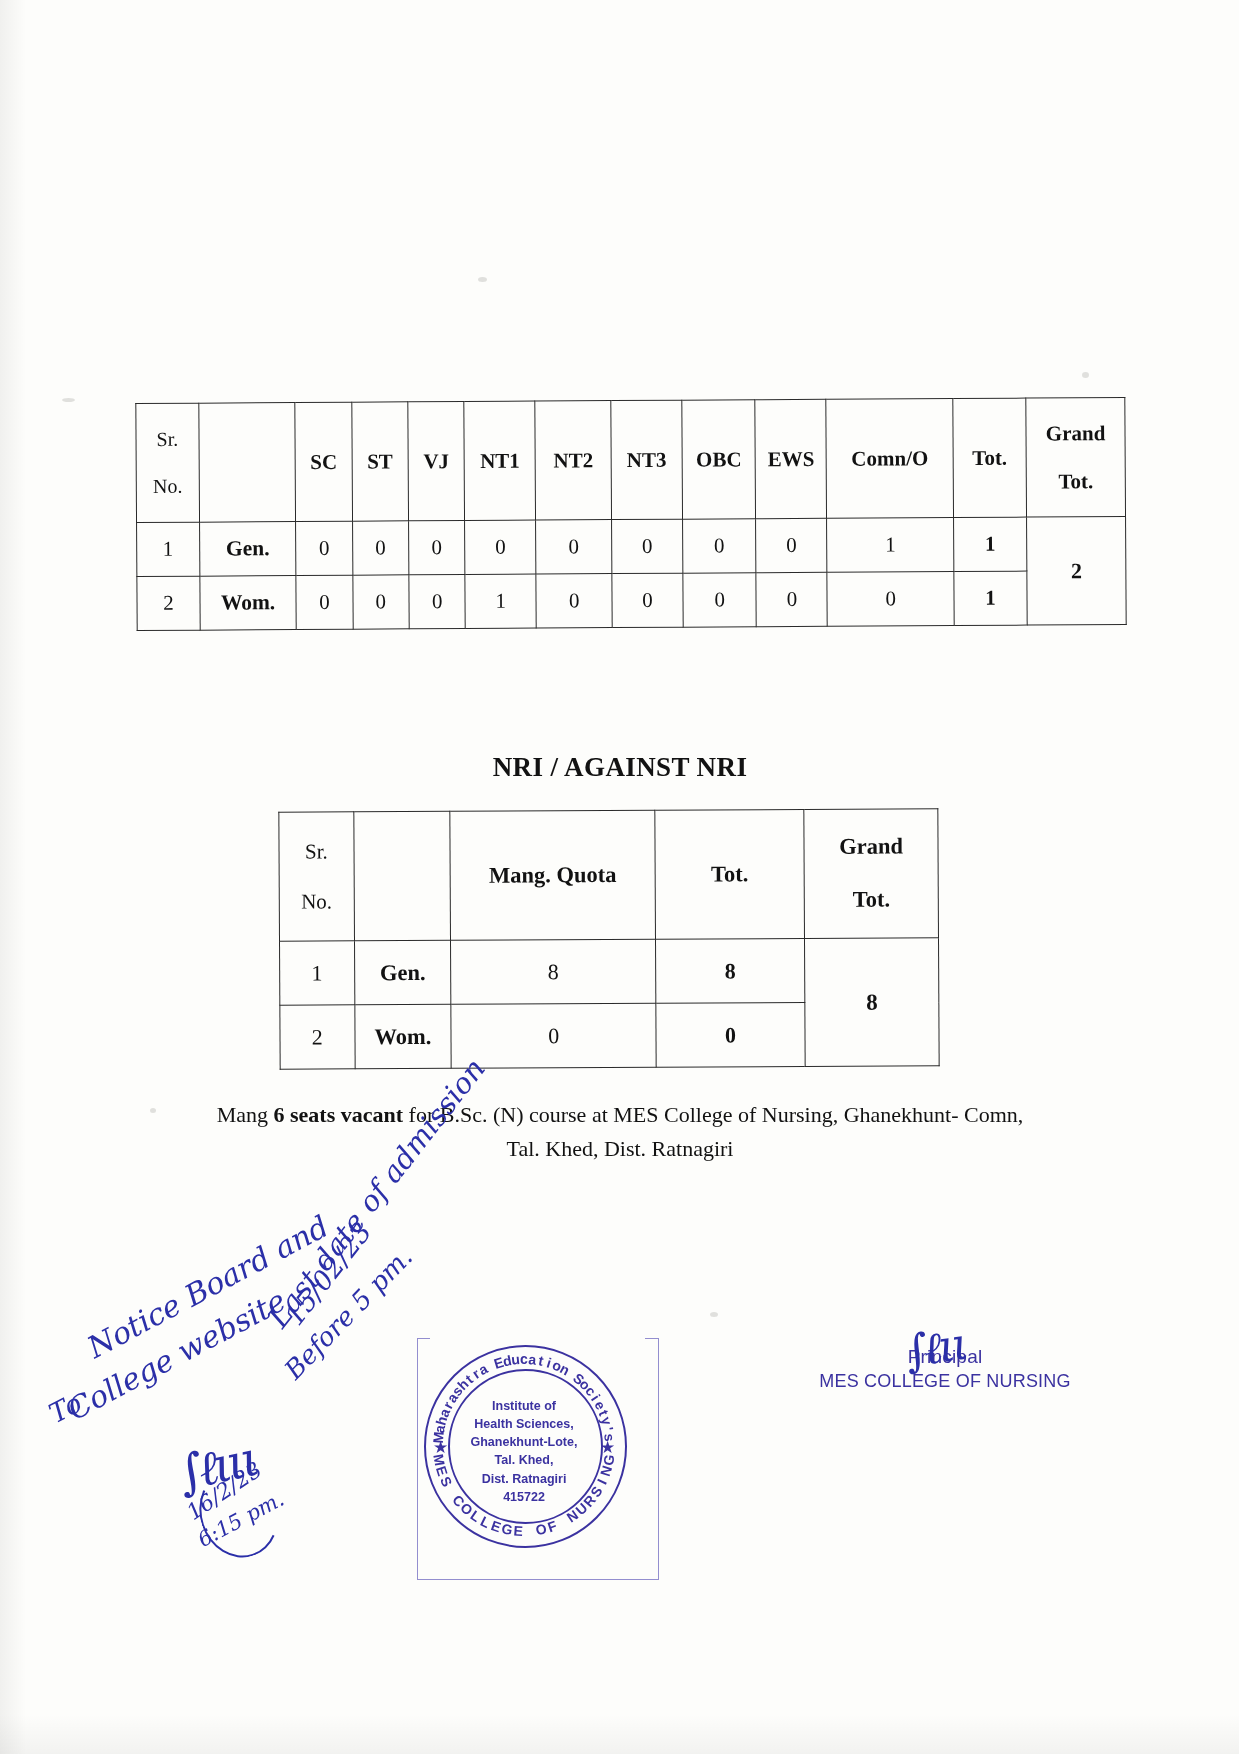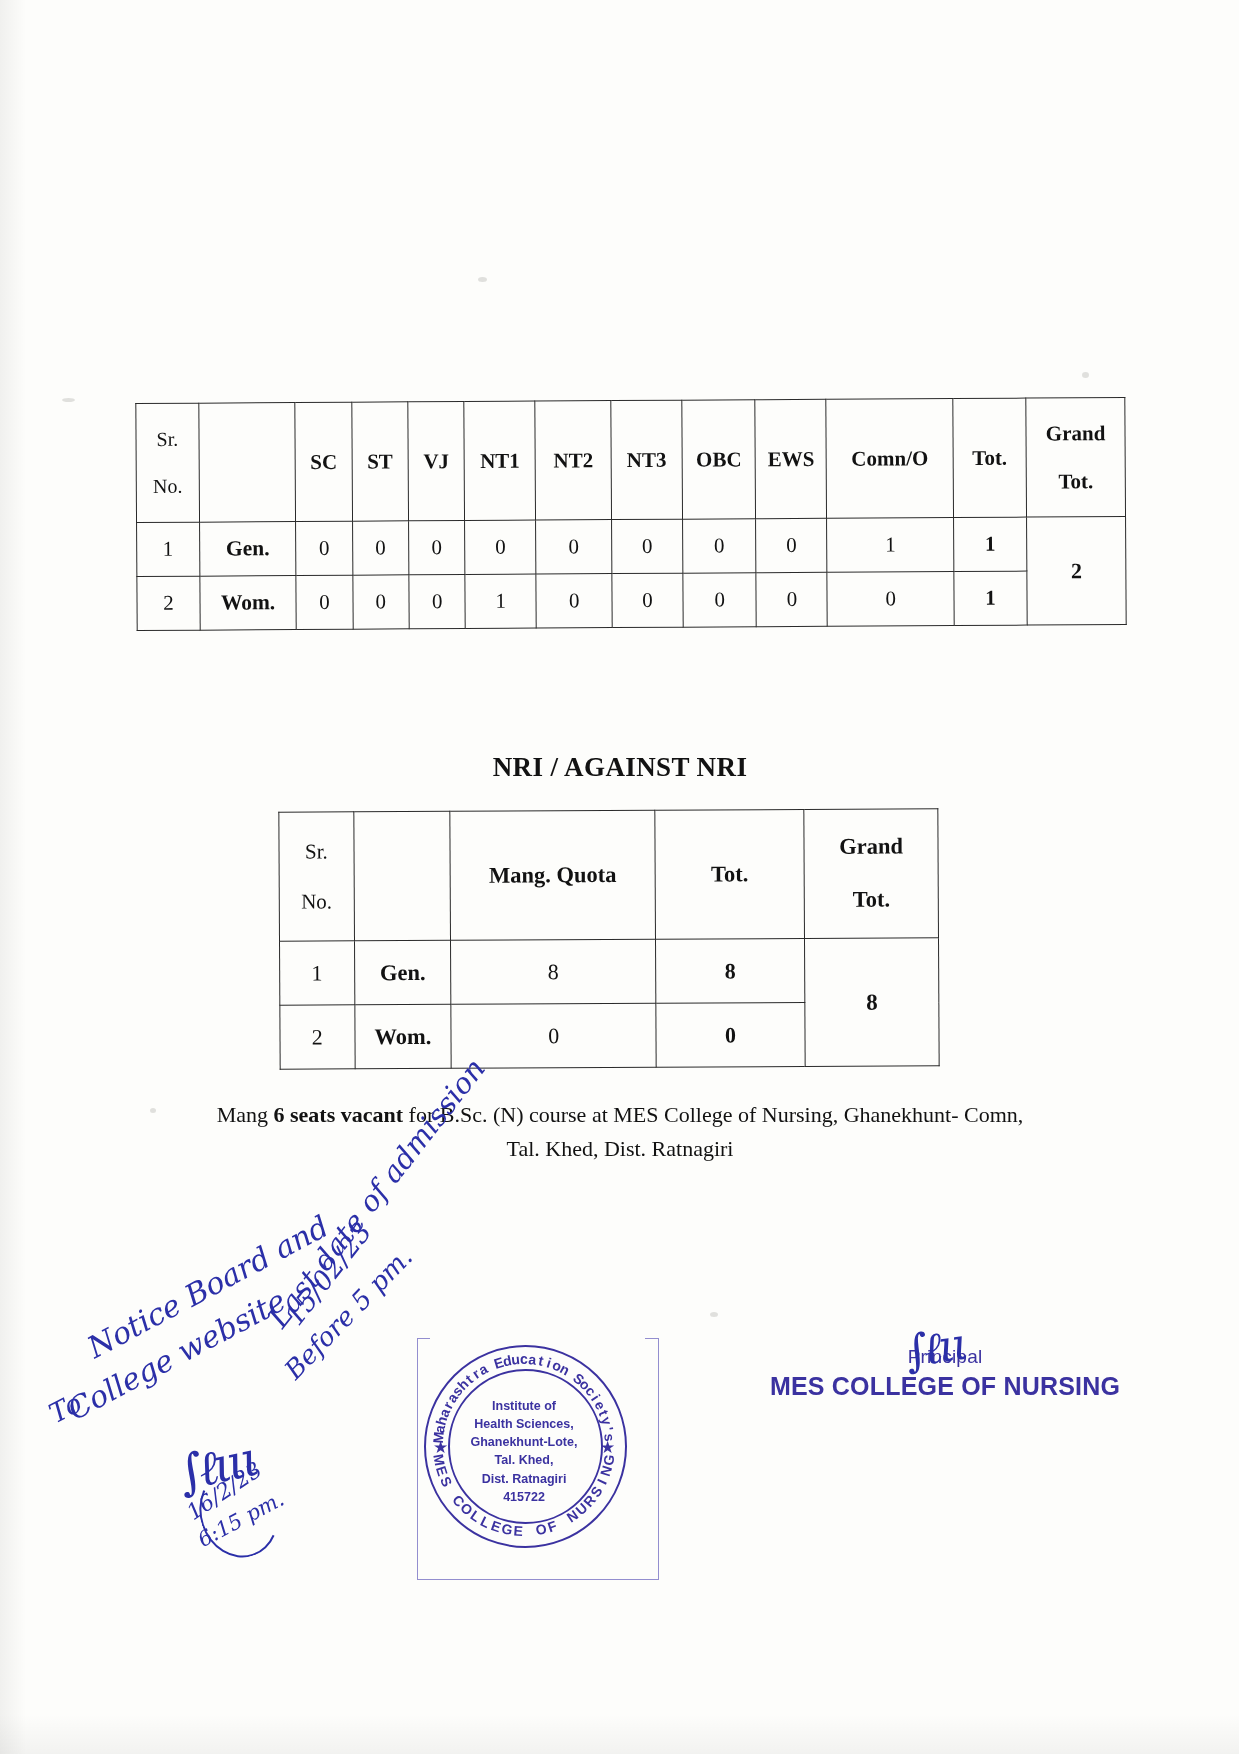"MES COLLEGE OF NURSING" #principal-stamp .ps-college { font-size: 25px -> 18px; font-weight: bold -> normal }
